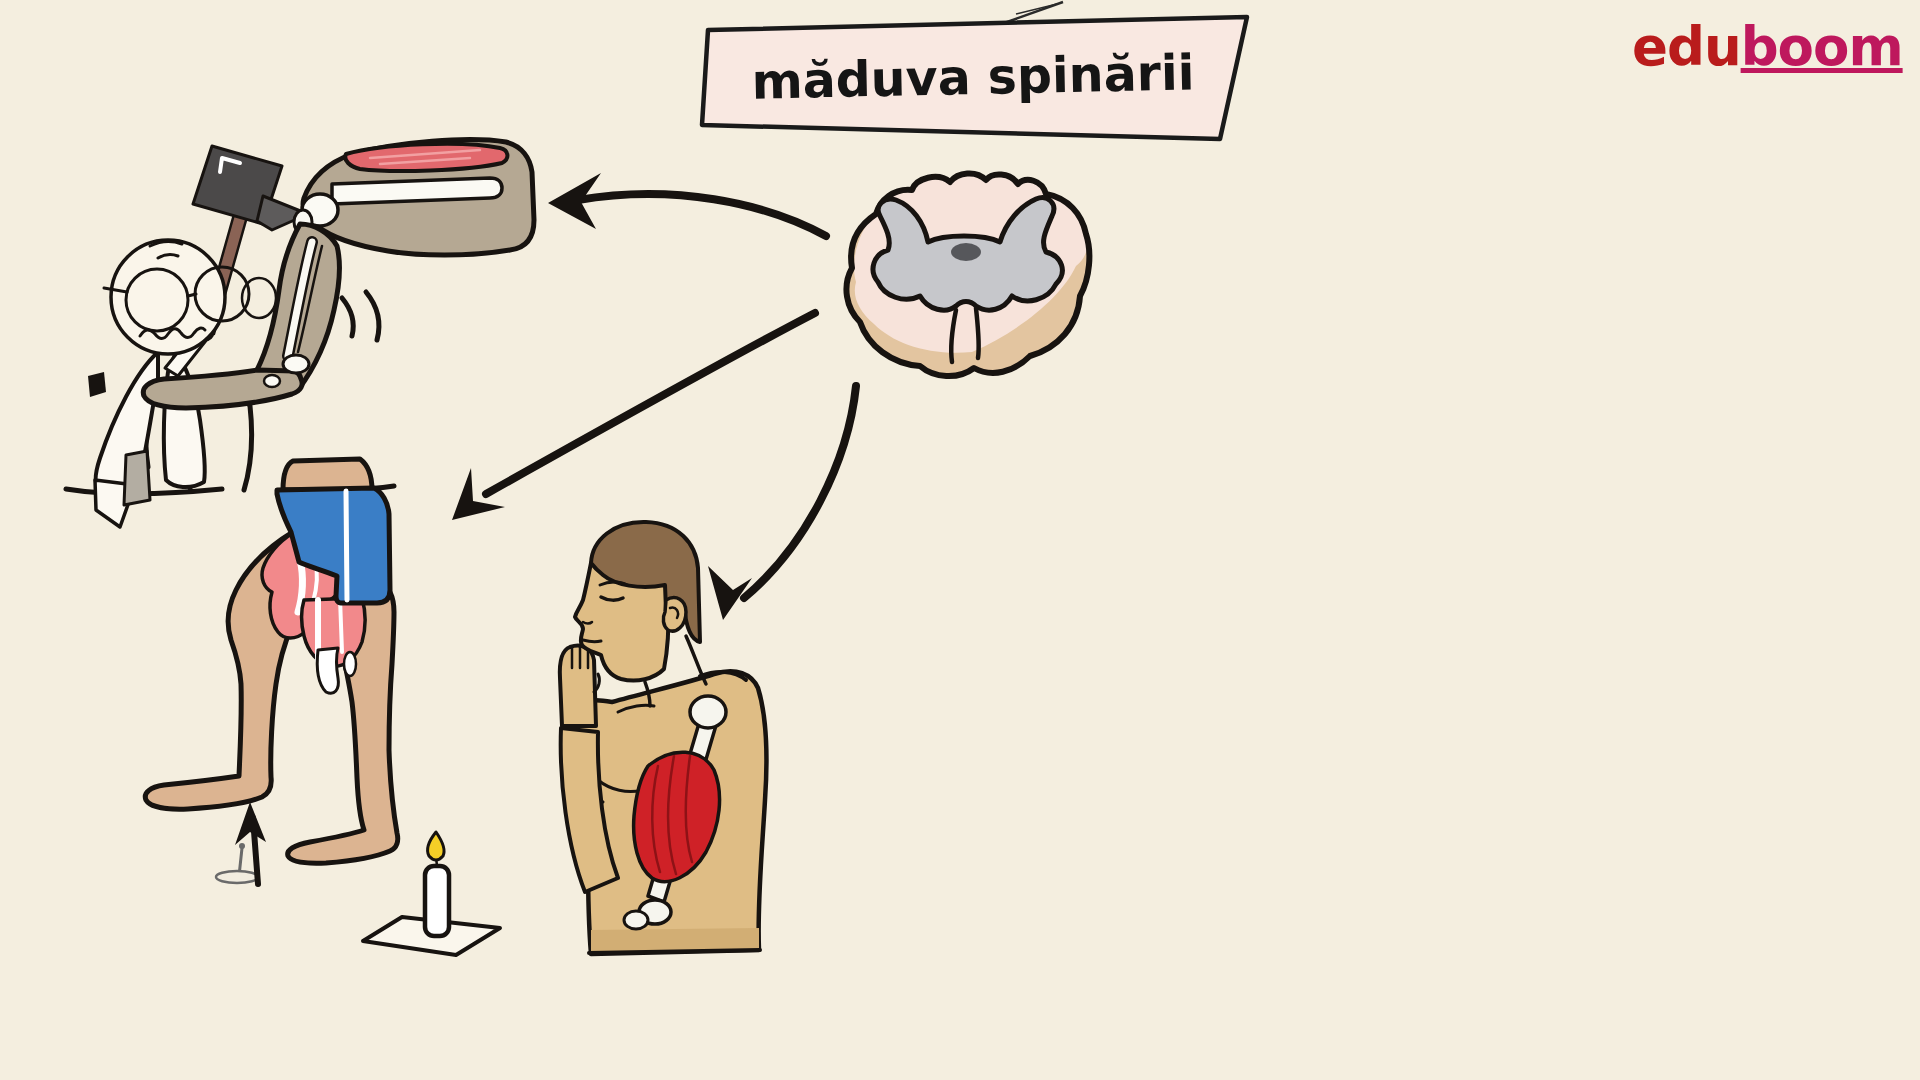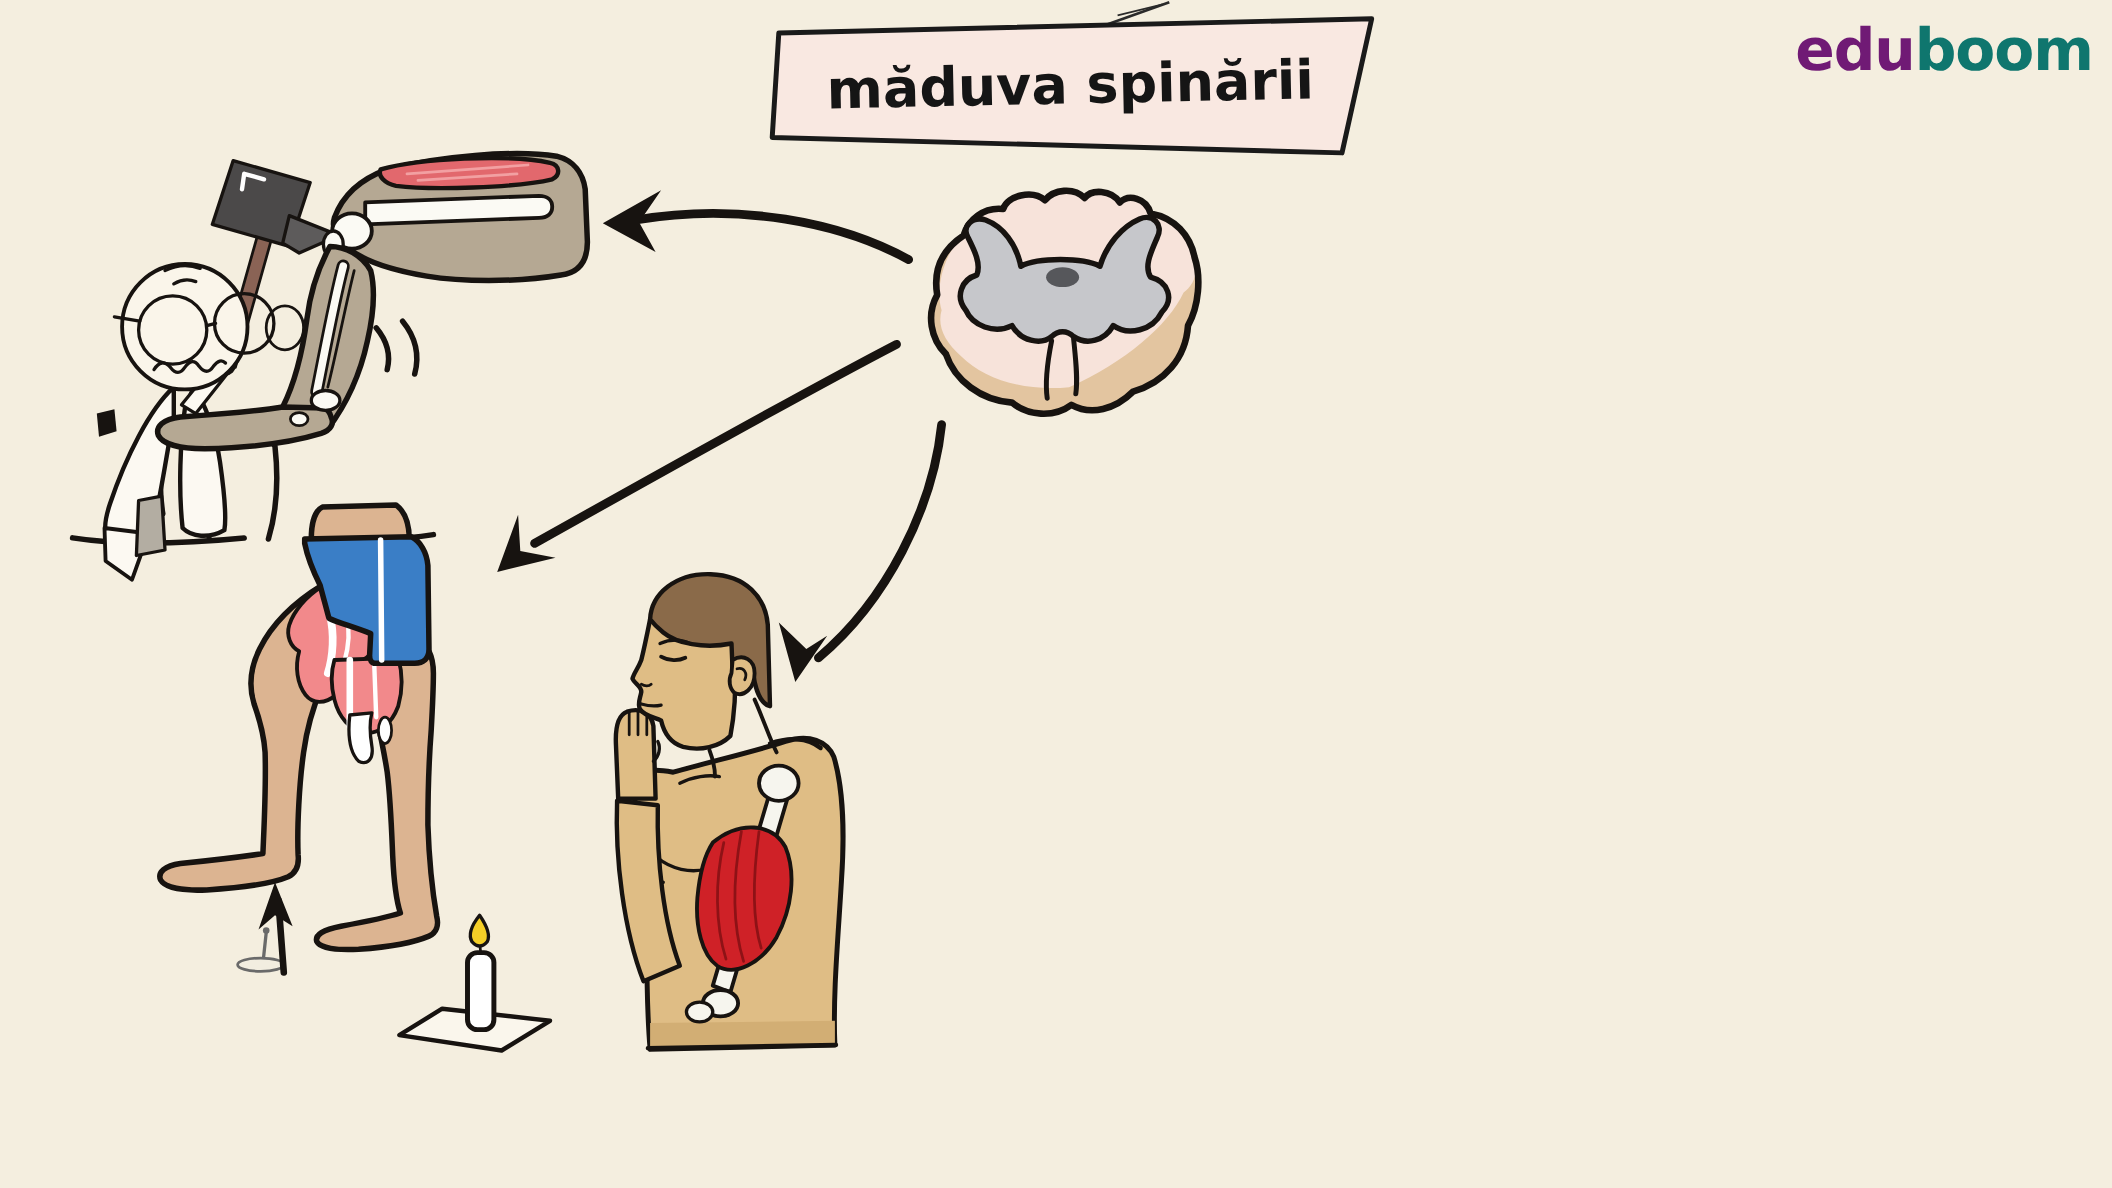"edu" .logo .edu { color: #701a75 -> #b91c1c }
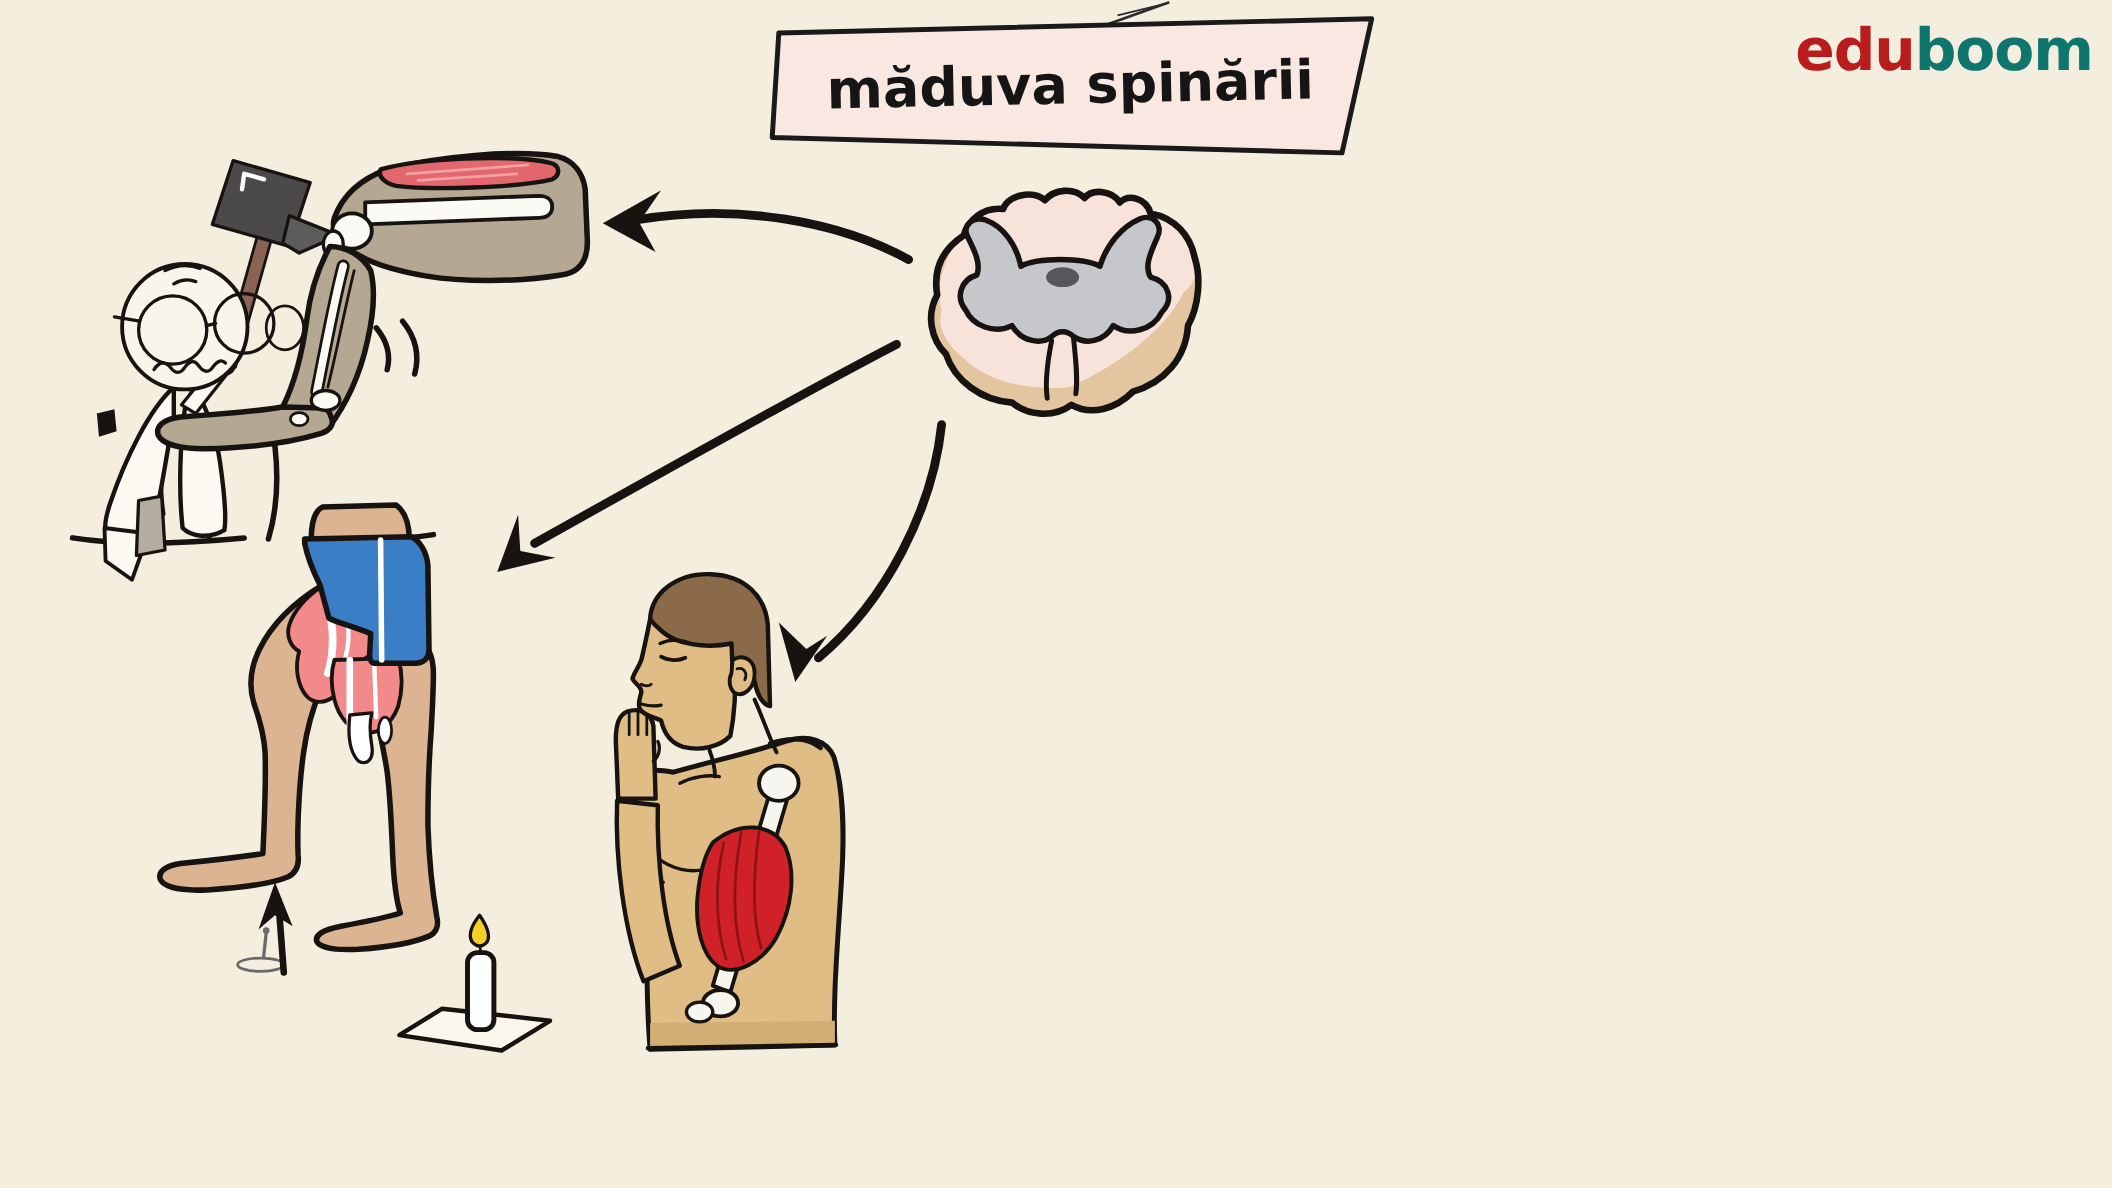"boom" .logo .boom { color: #0f766e -> #be185d; text-decoration: none -> underline }
